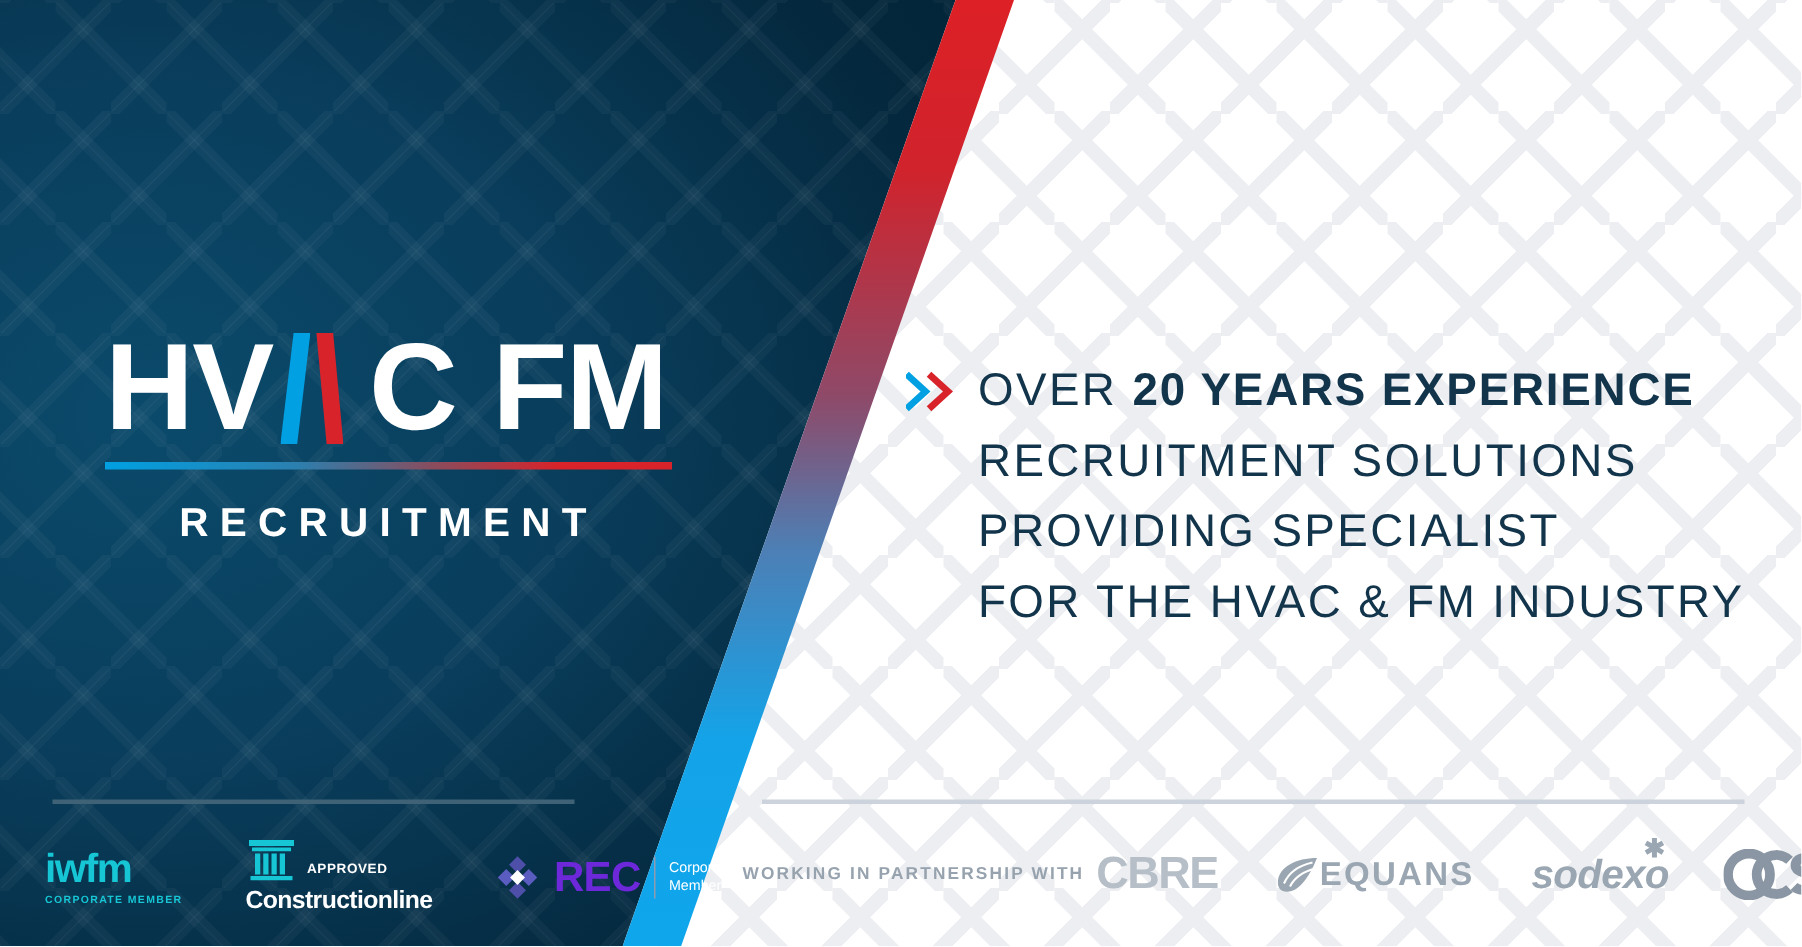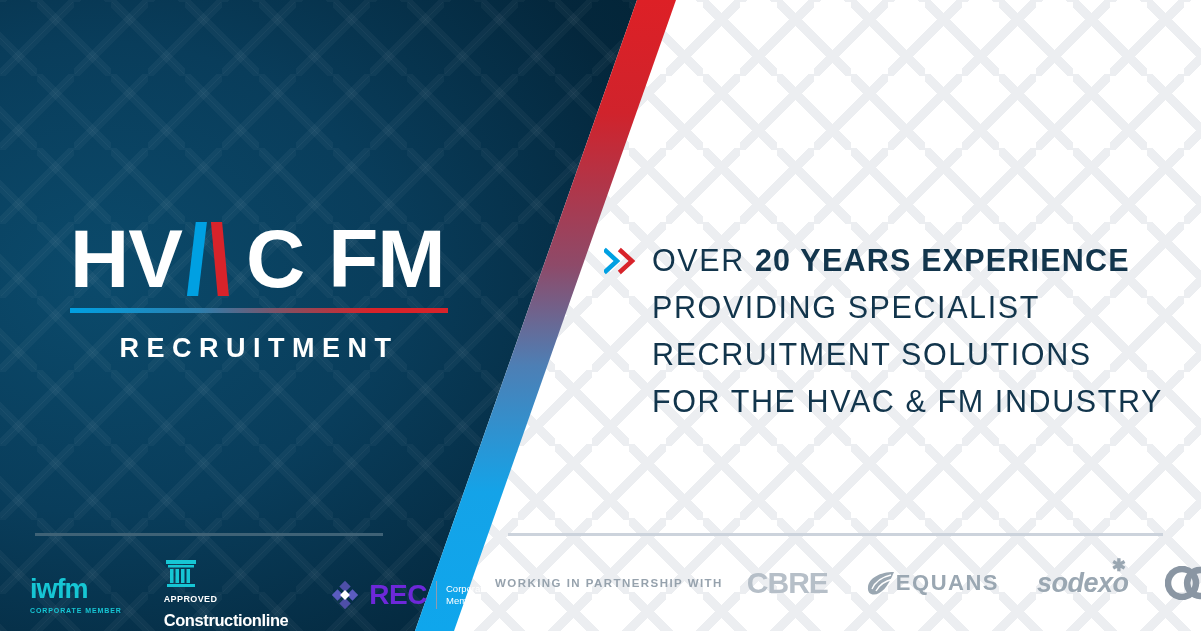"PROVIDING SPECIALIST" div.hl-line { order: before "RECRUITMENT SOLUTIONS" -> after "RECRUITMENT SOLUTIONS" }
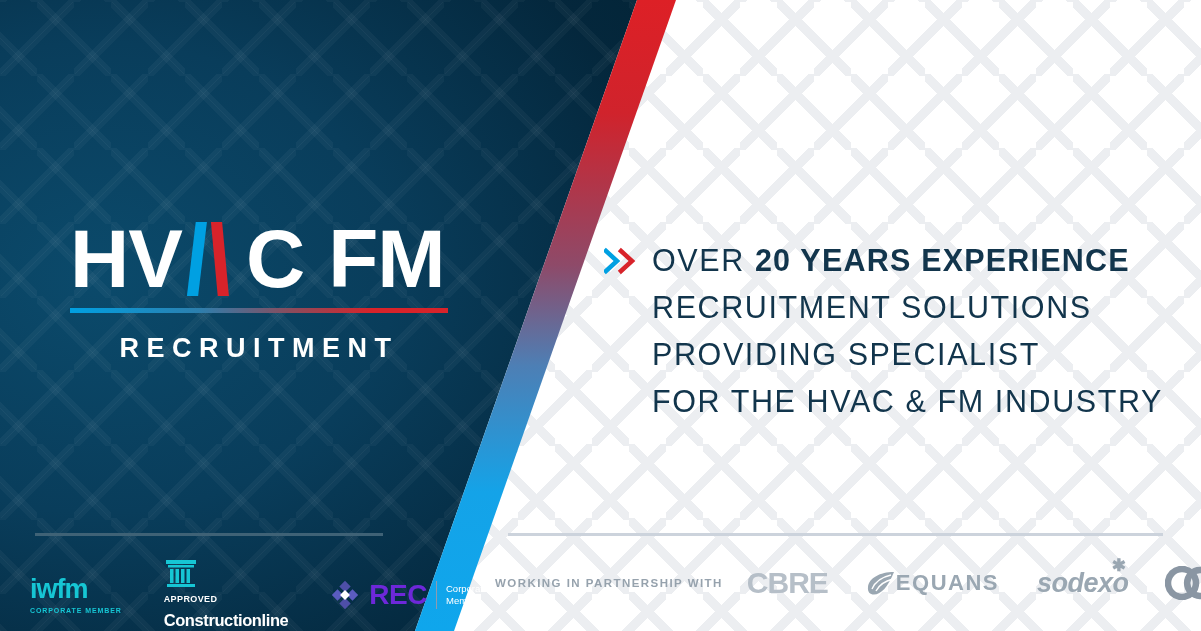"APPROVED" .cline-top { align-items: none -> flex-end; flex-direction: column -> none }
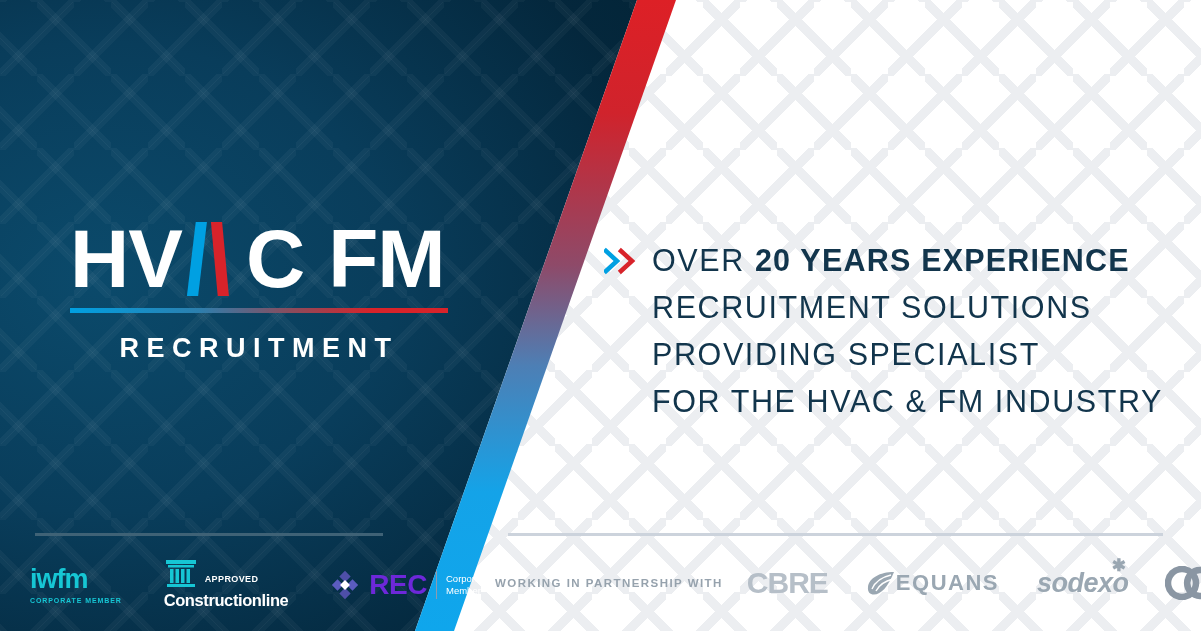"CBRE" .cbre { margin-left: 24px -> 8px }
